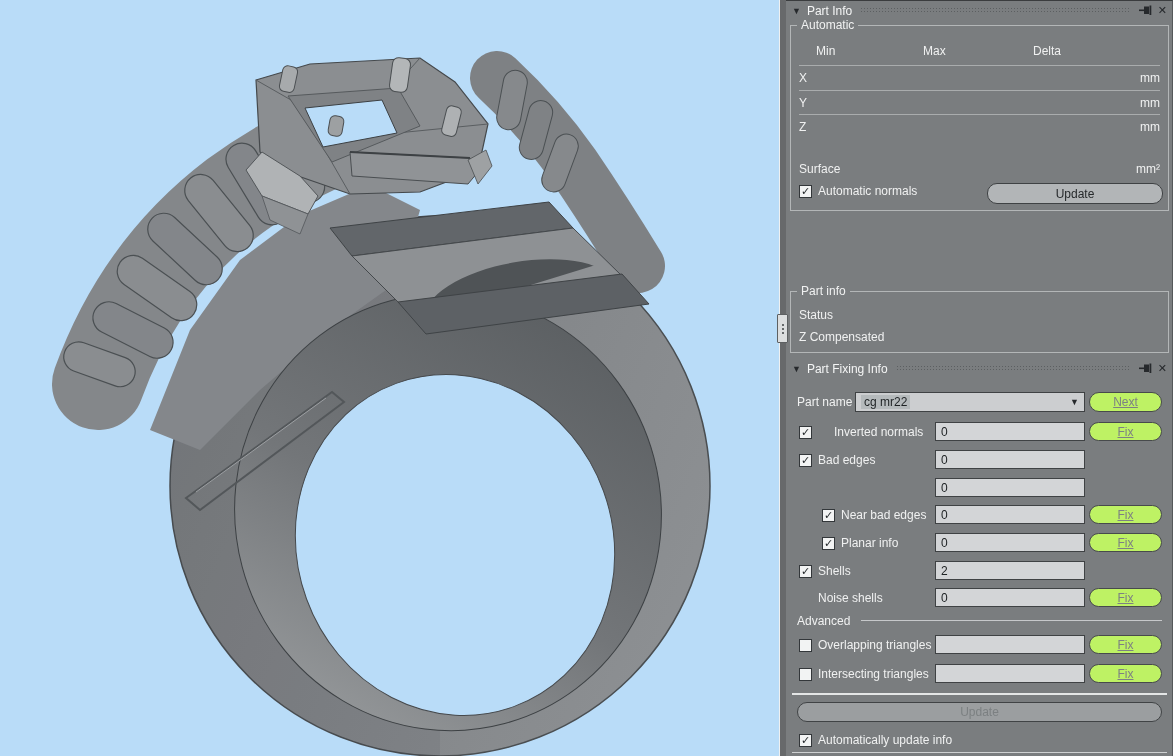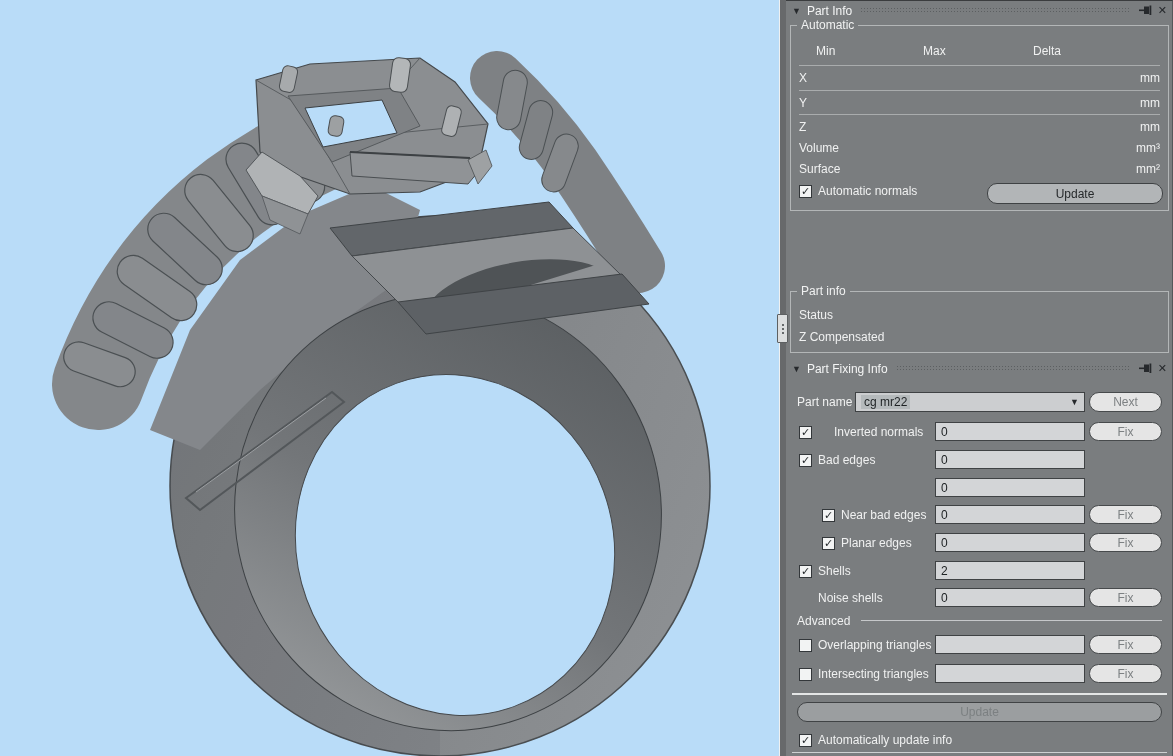"Volume" div.dimrow { html: <div> <span>Volume</span> <span>mm³</span> </div> -> none }
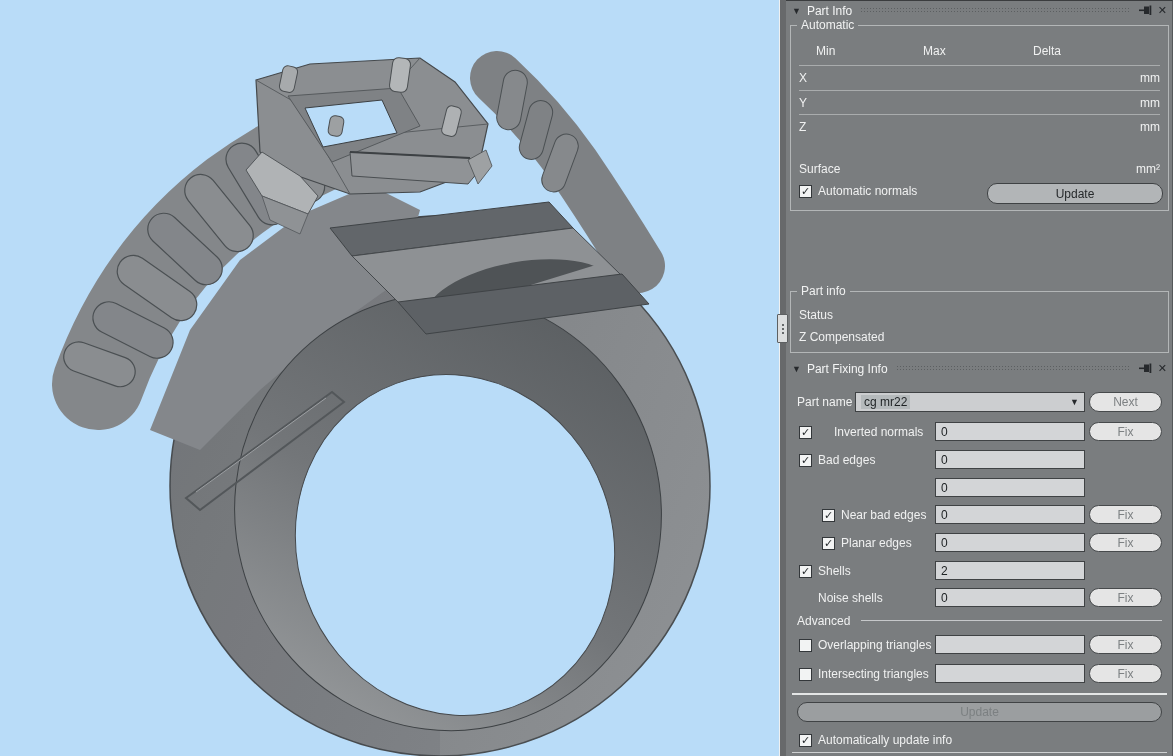"Next" .btn.disabled { background: #e5e5e5 -> #bef264; text-decoration: none -> underline }
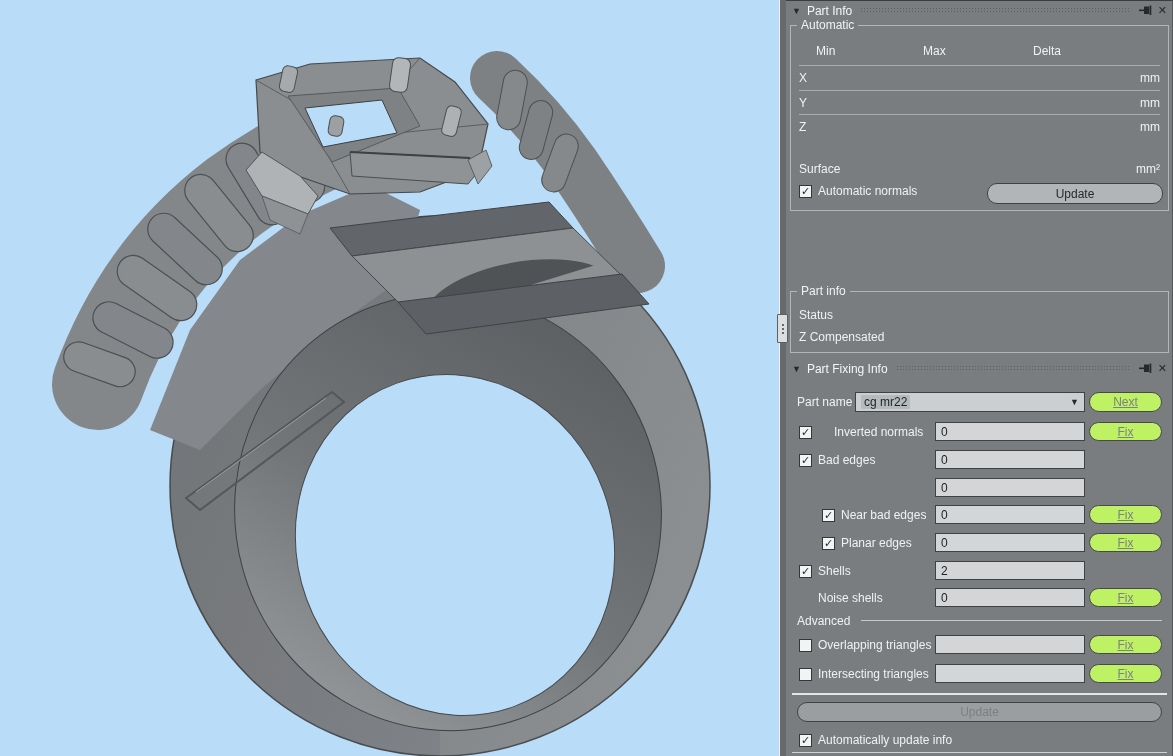"Planar edges" span.lbl { text: edges -> info }
